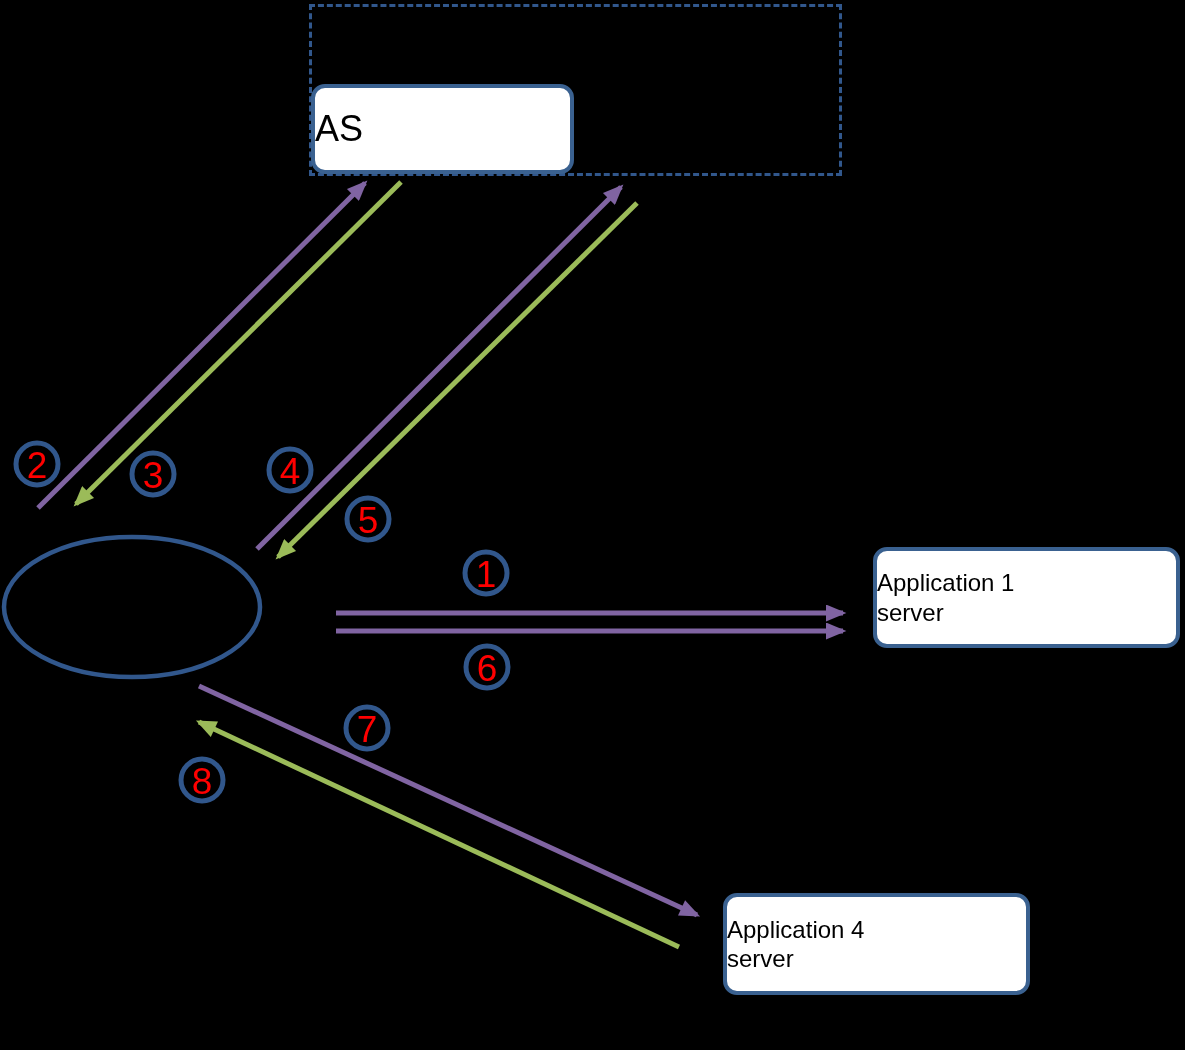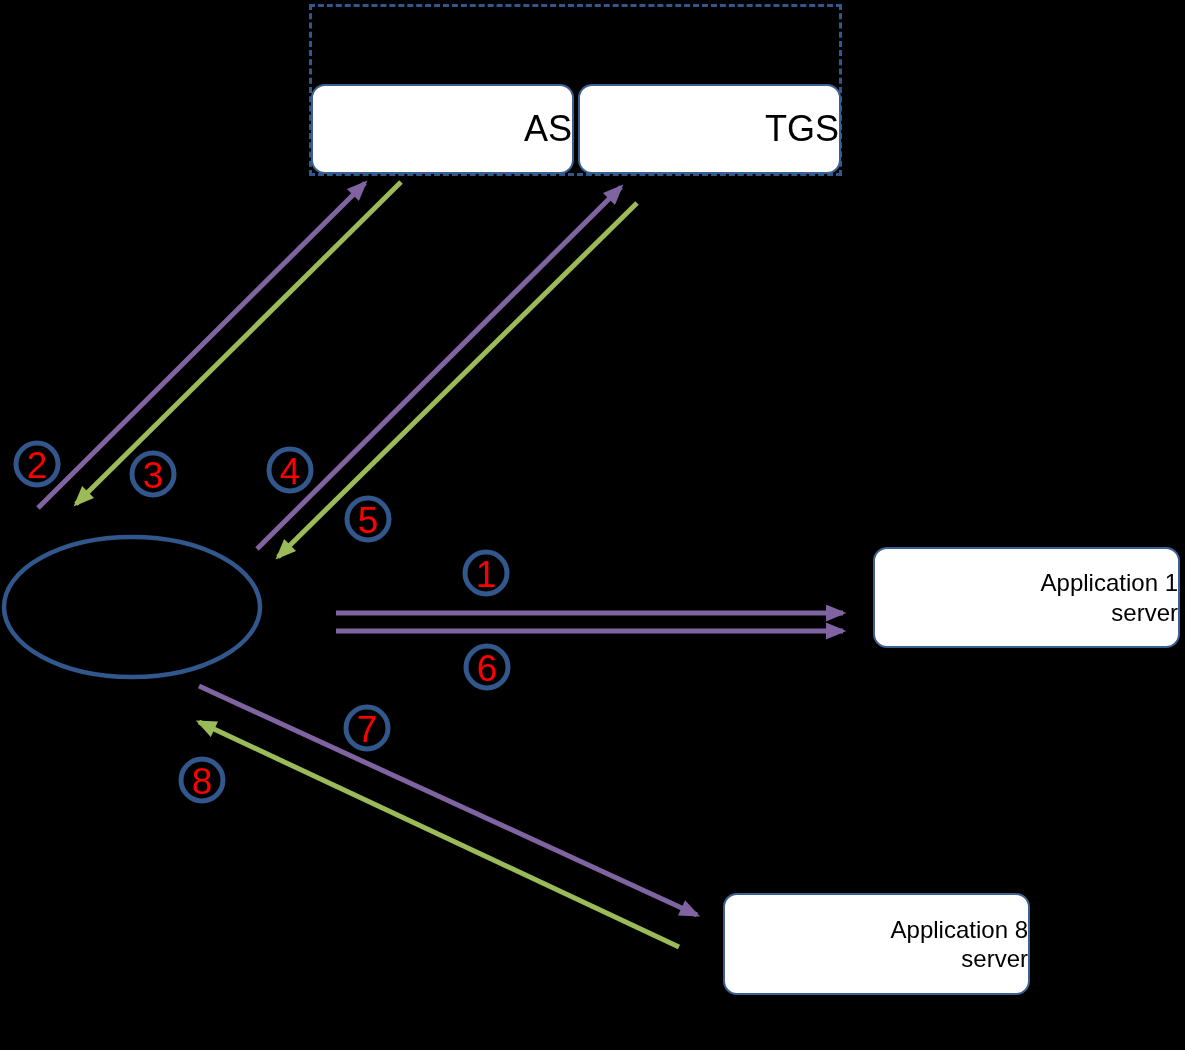"AS" .node { align-items: flex-end -> flex-start; border: 2px solid #84cc16 -> 4px solid #84cc16 }
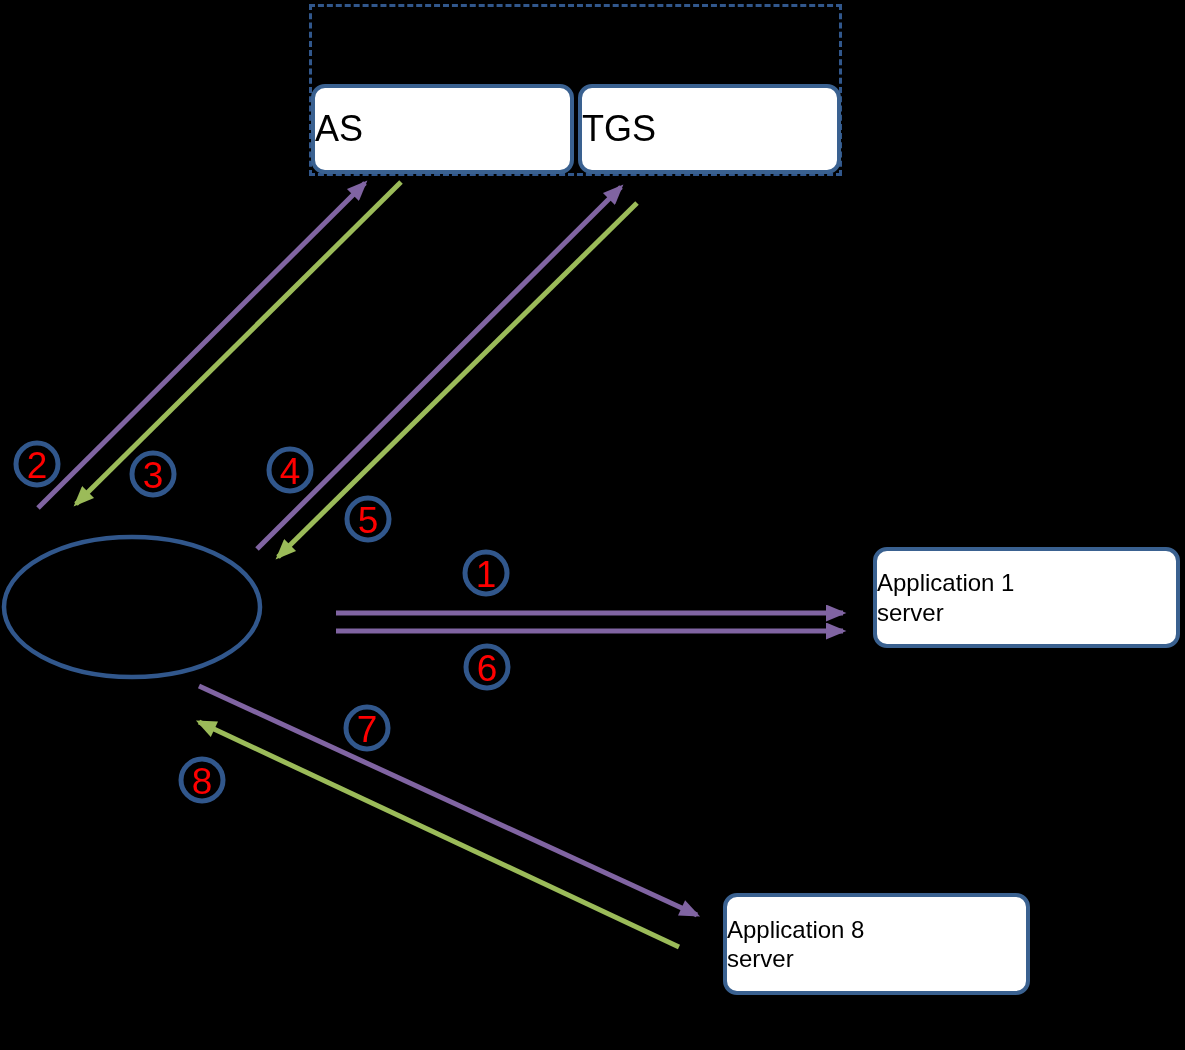"TGS" div.node { html: <div> <span>TGS</span> </div> -> none }
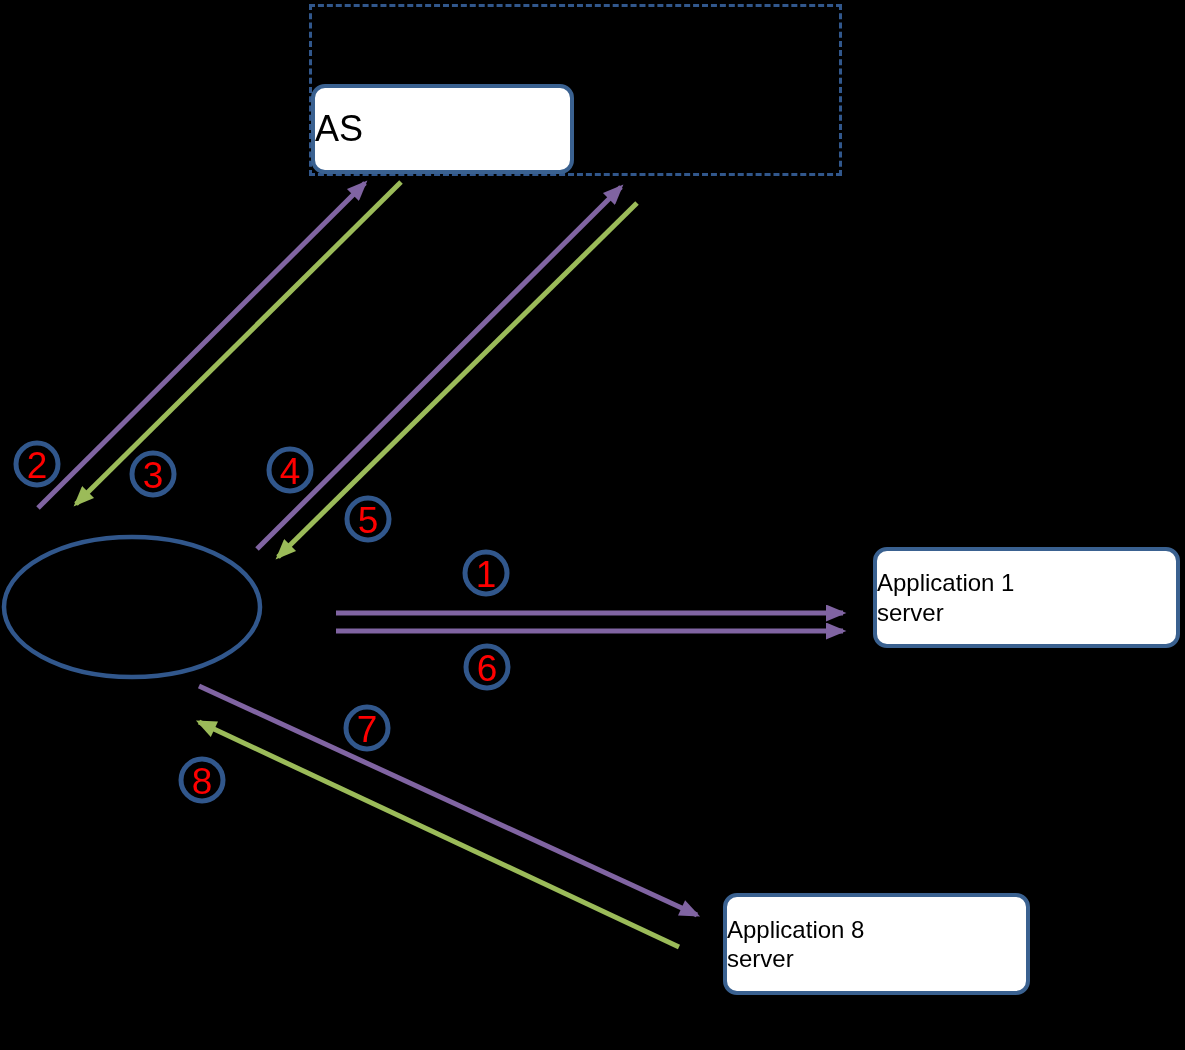"Application 8" span { text: 8 -> 4 }
